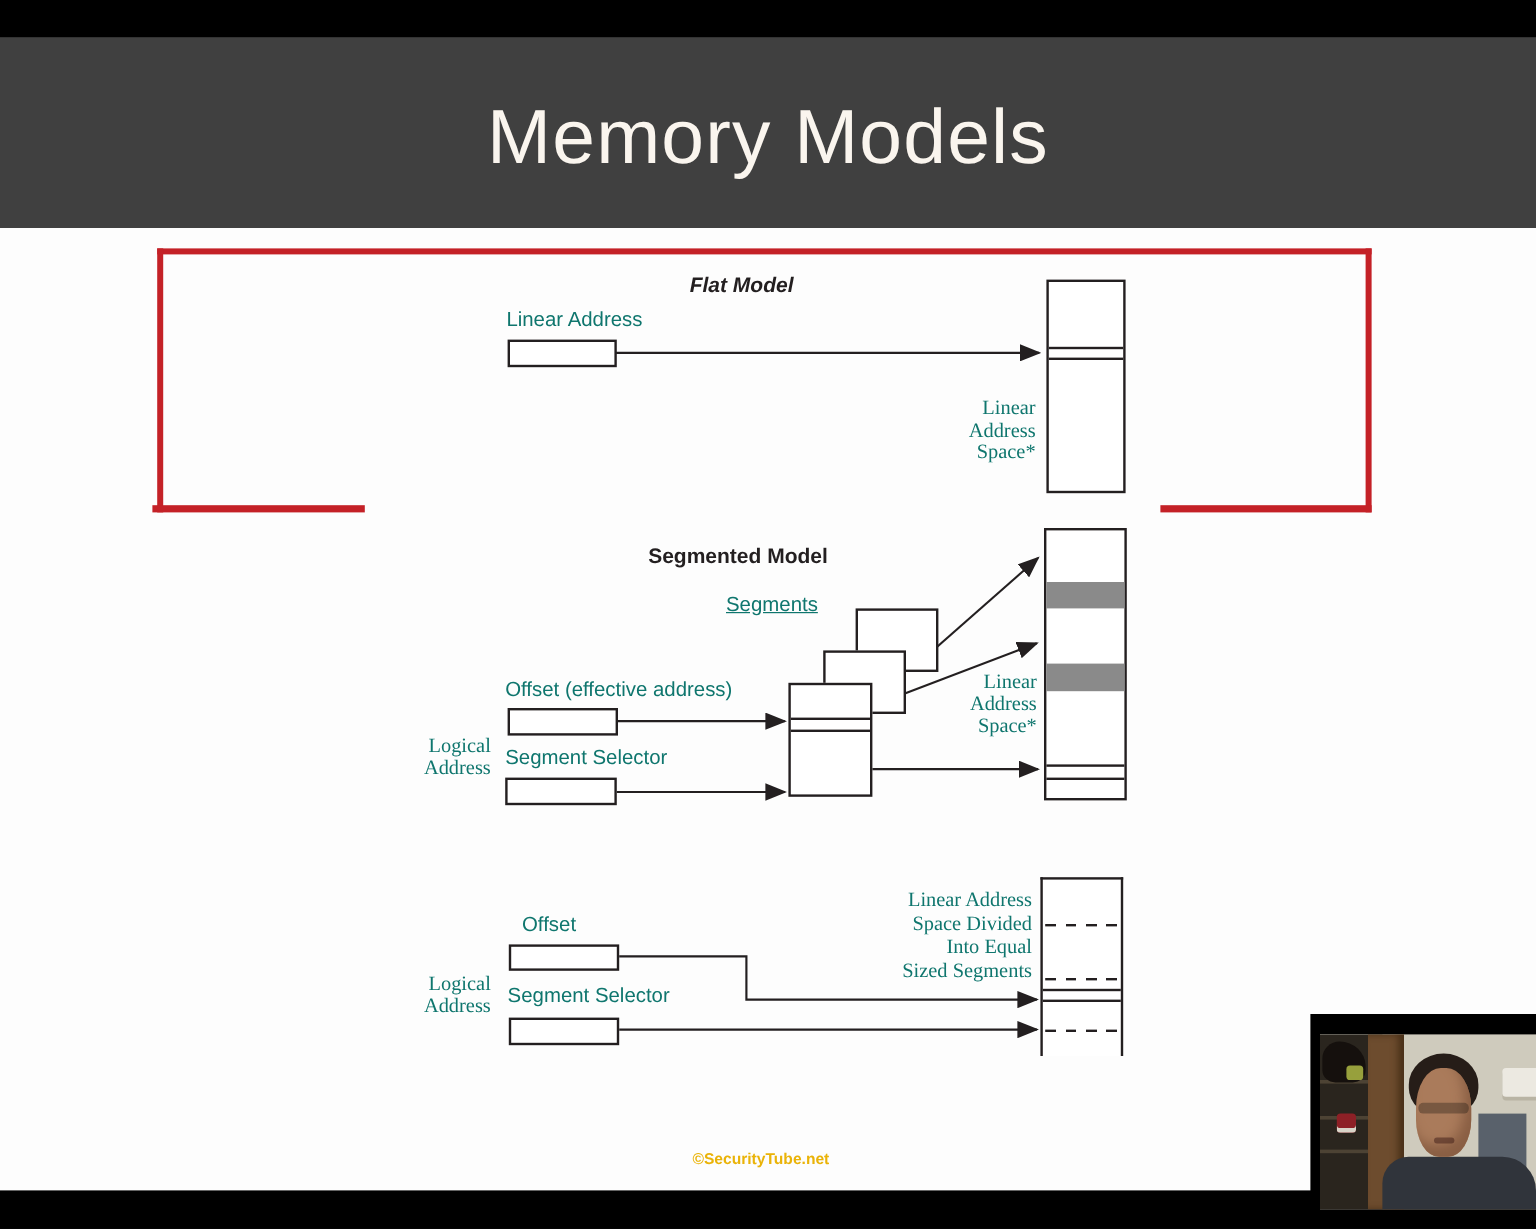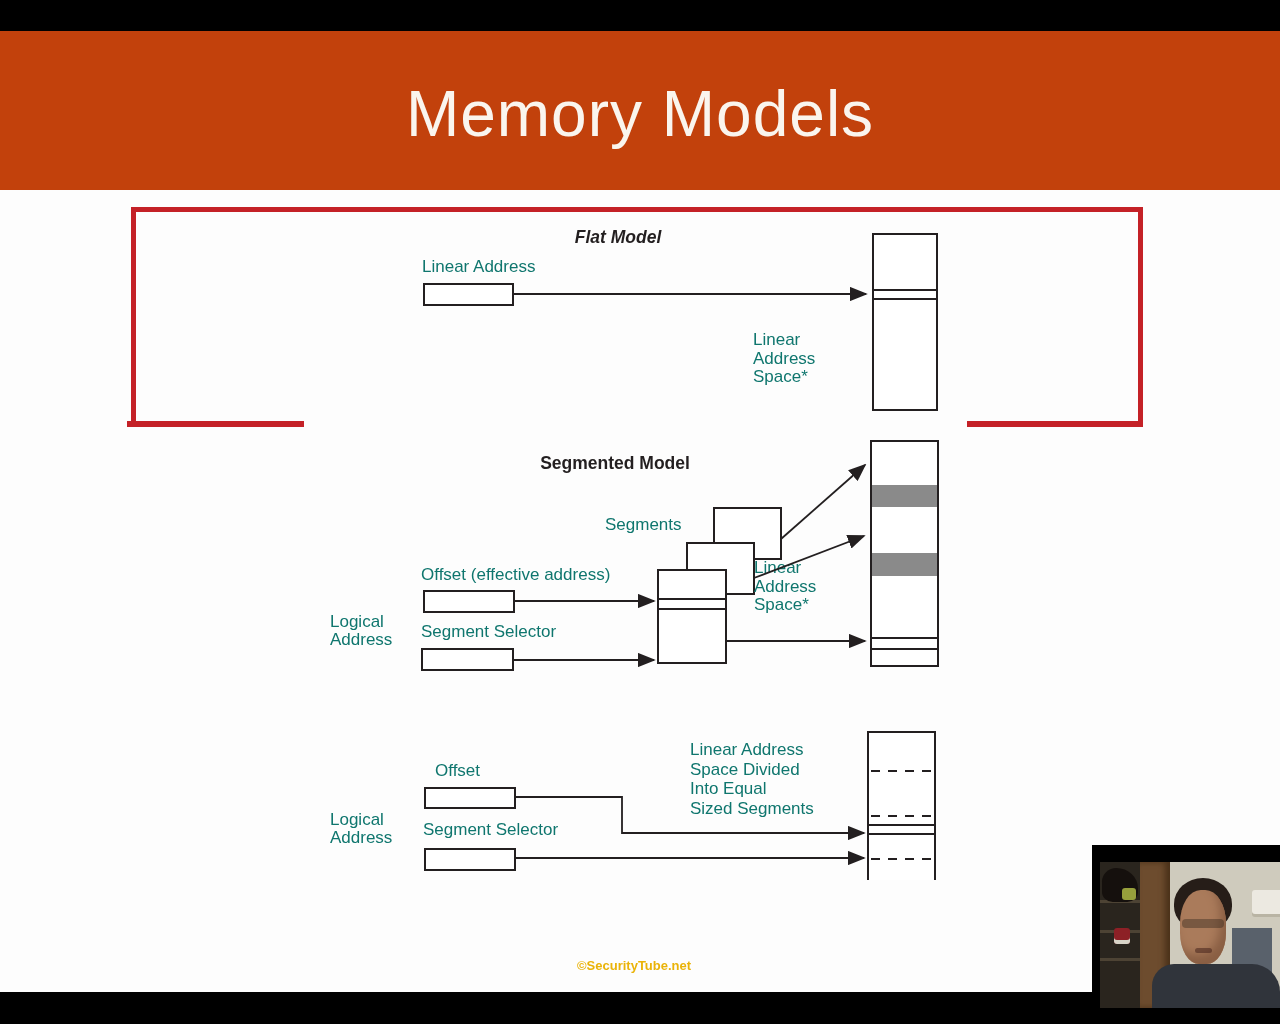"Memory Models" #hdr { background: #c2410c -> #404040 }
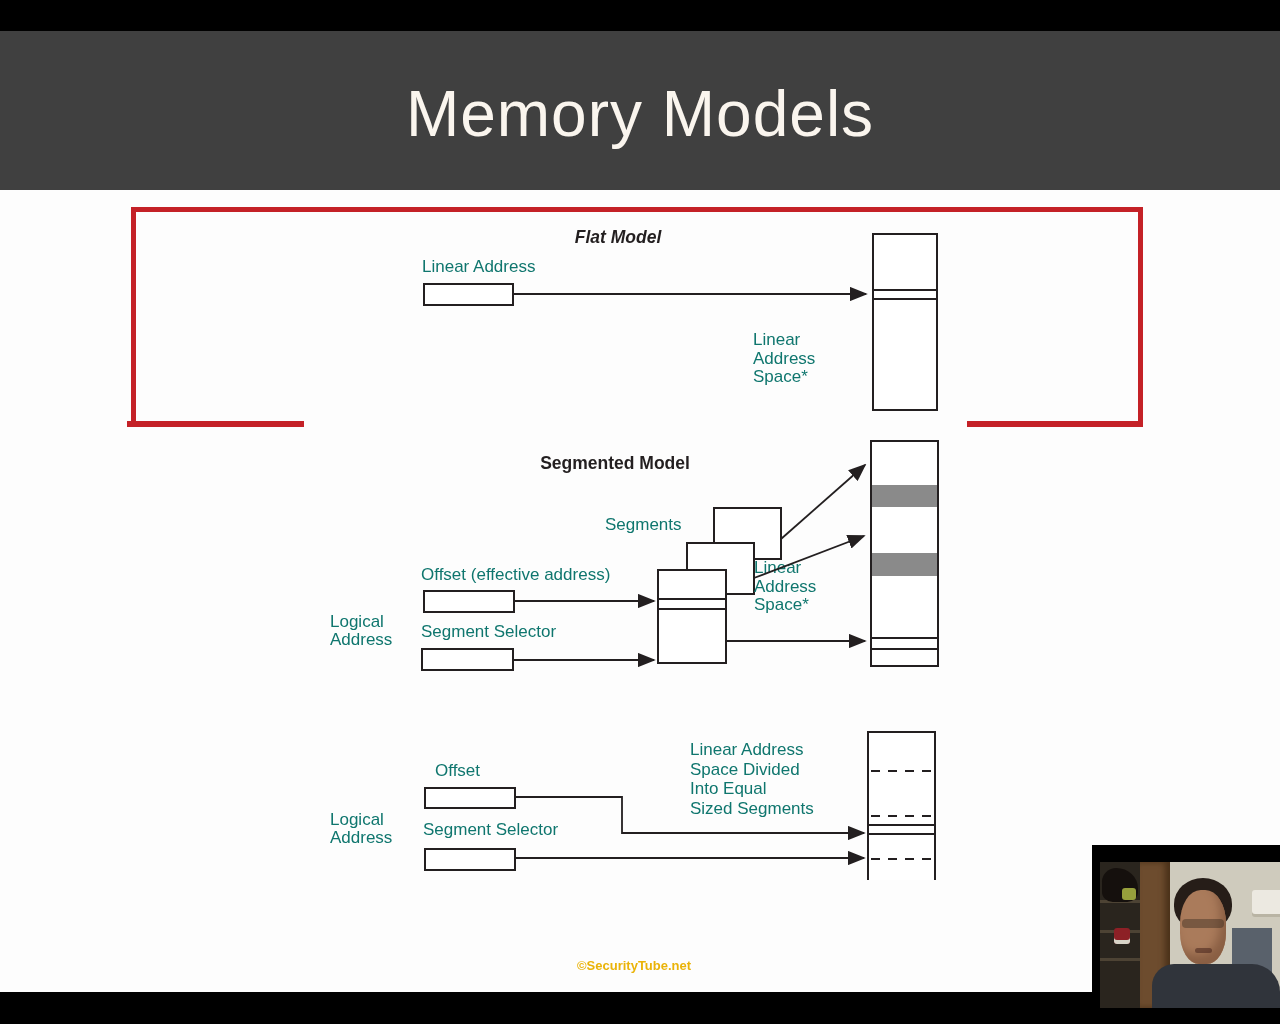"Linear" .r { font-family: none -> Liberation Serif, serif; text-align: none -> right }
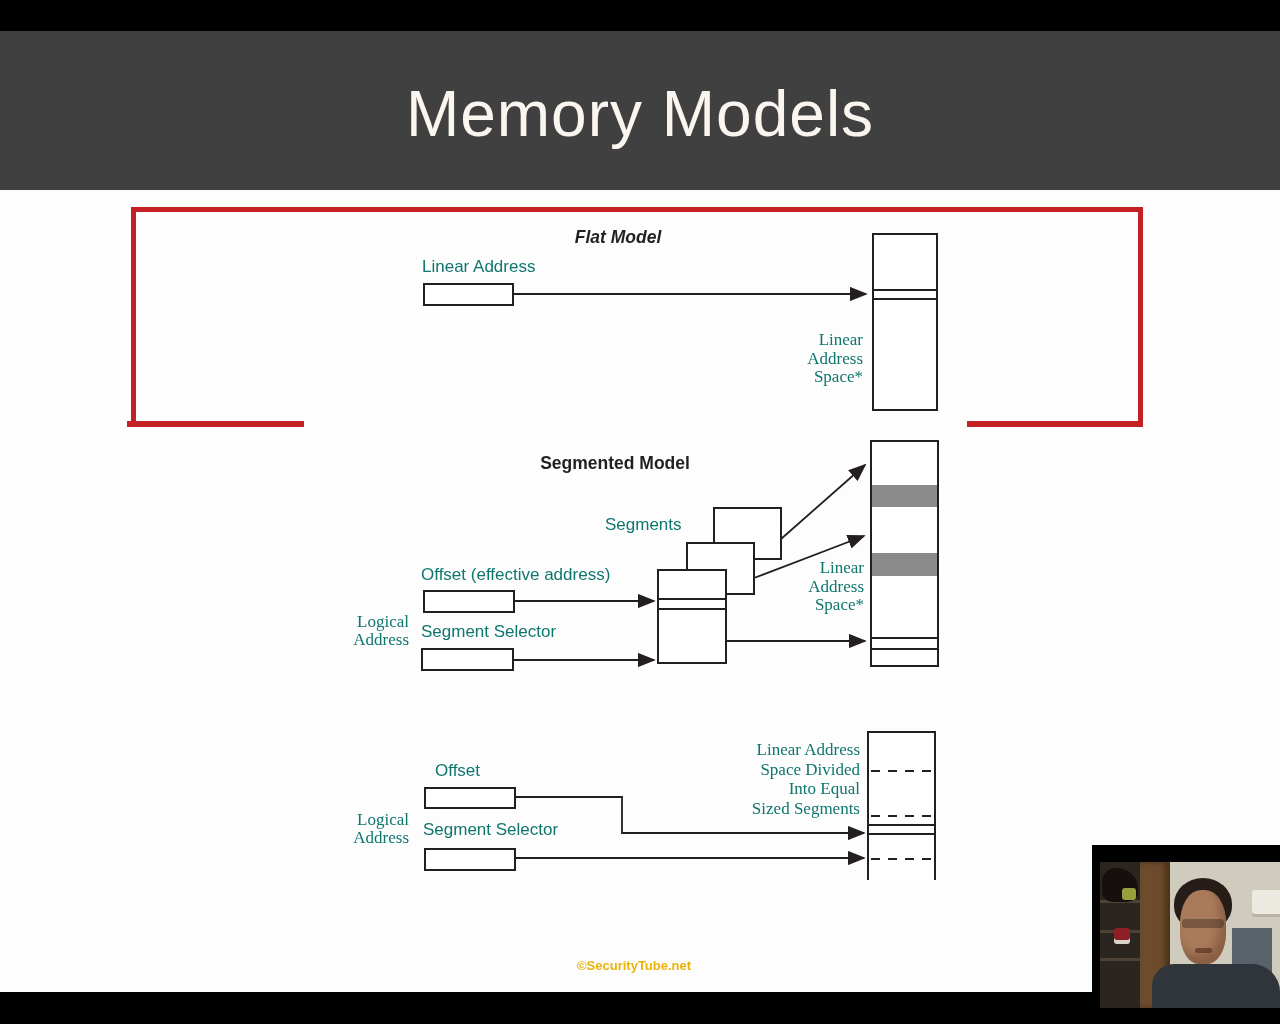"Segments" div.abs { text-decoration: none -> underline; top: 516px -> 495px }
